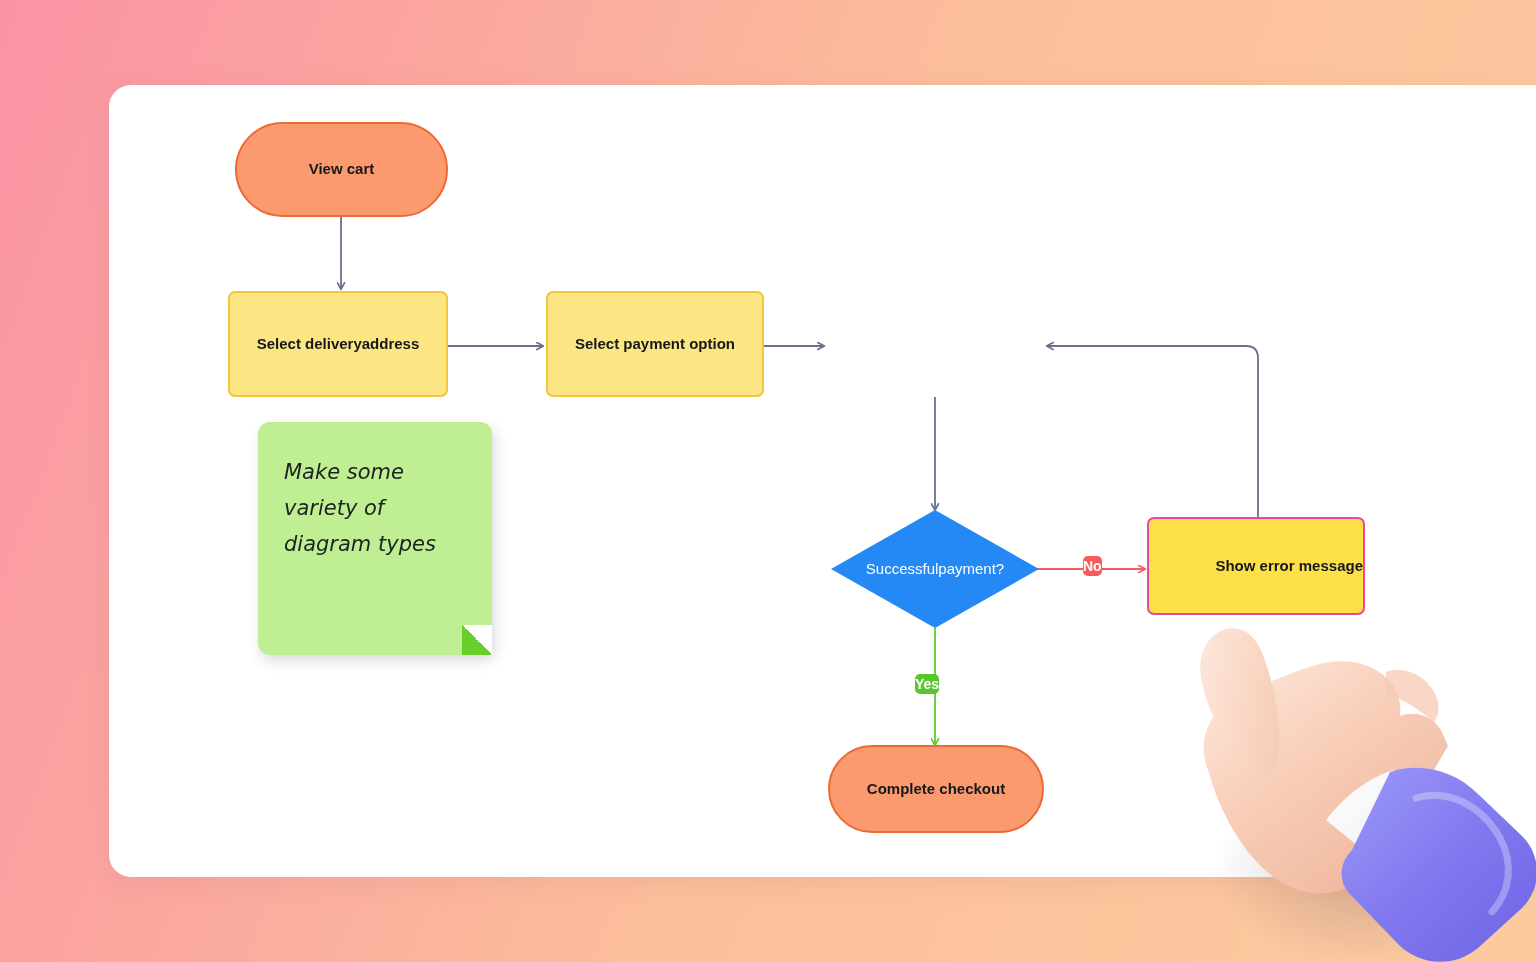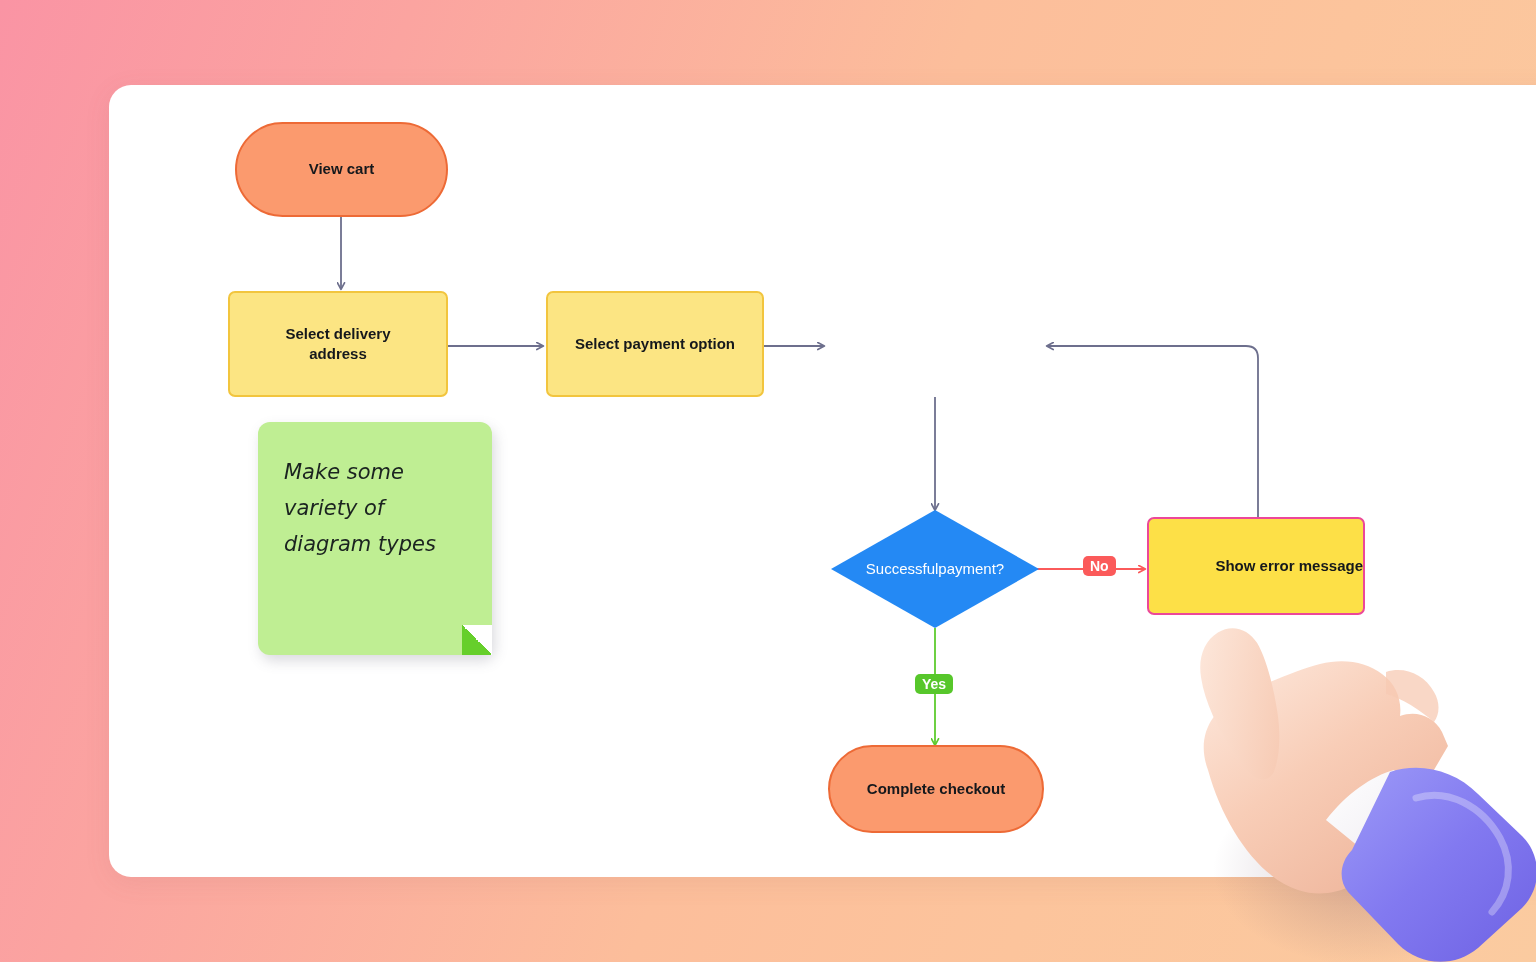"Select delivery" div.node { flex-direction: column -> row }
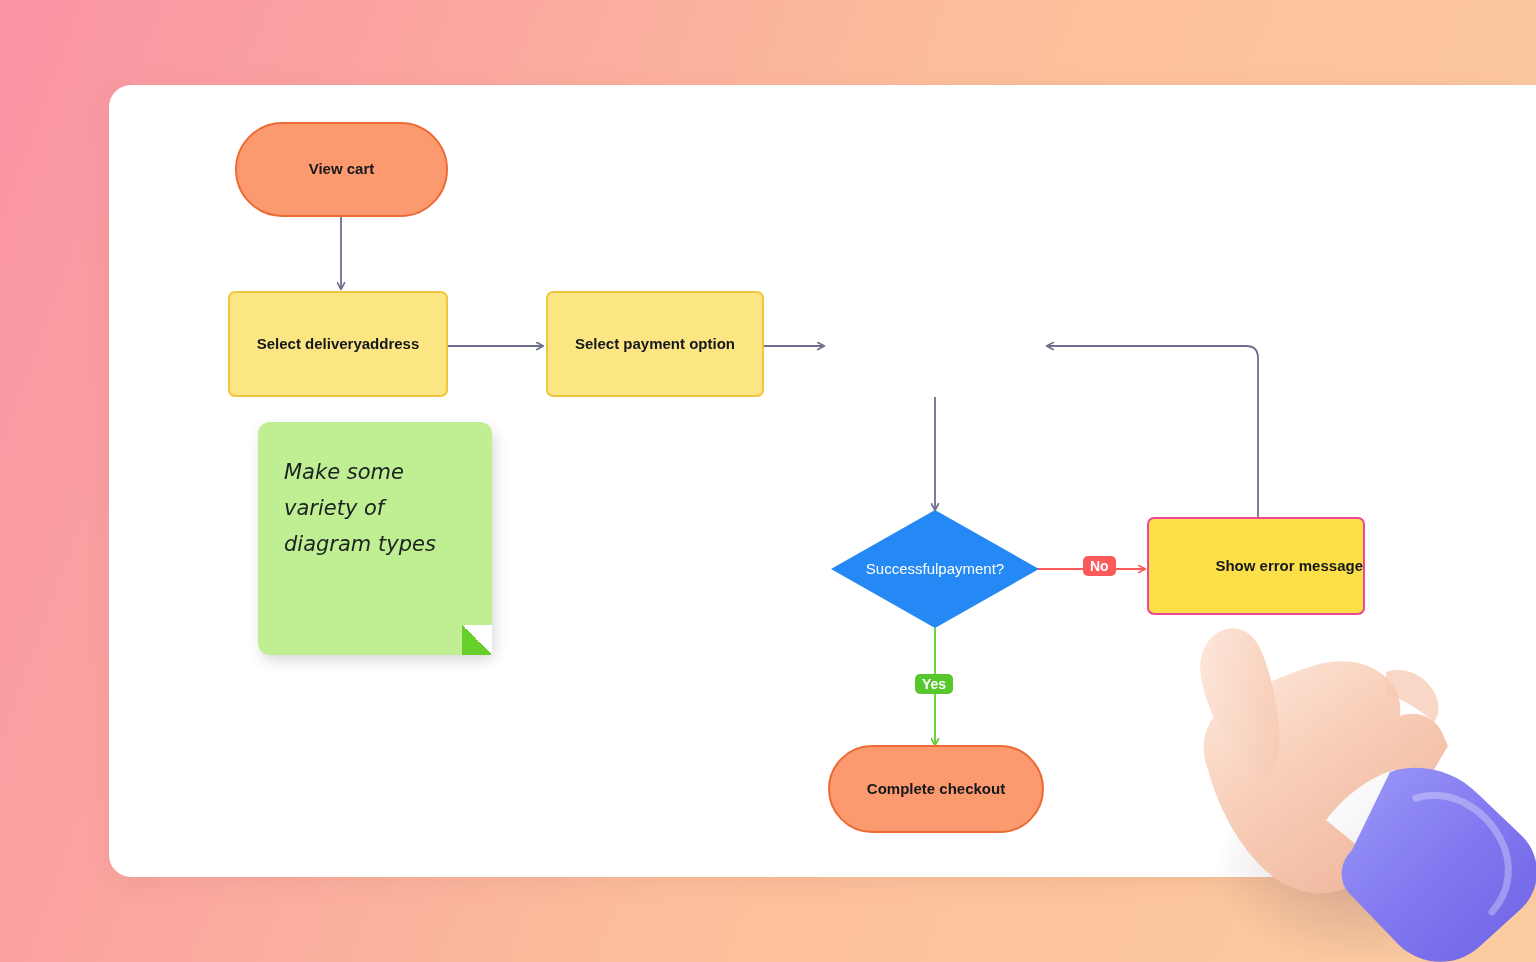"No" .edge-chip { padding: 2px 7px -> 2px 0 }
